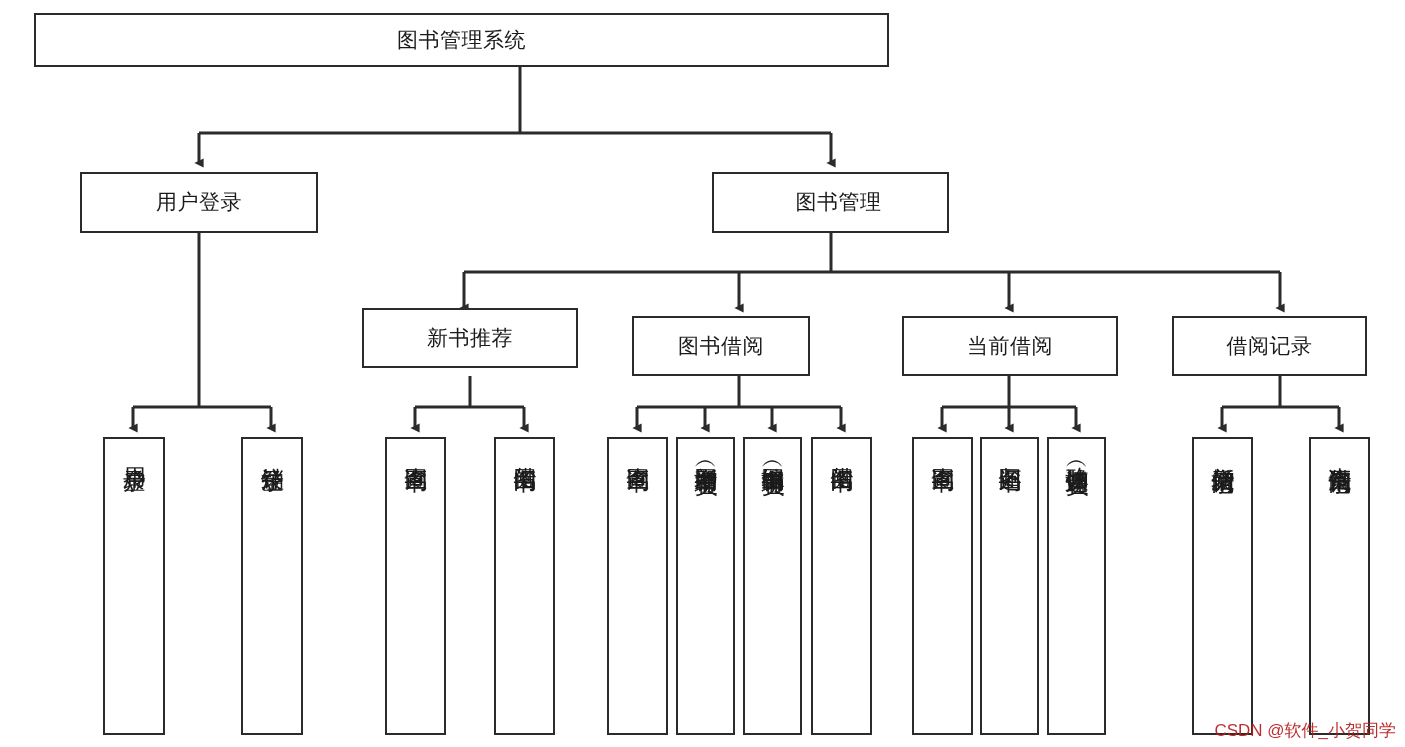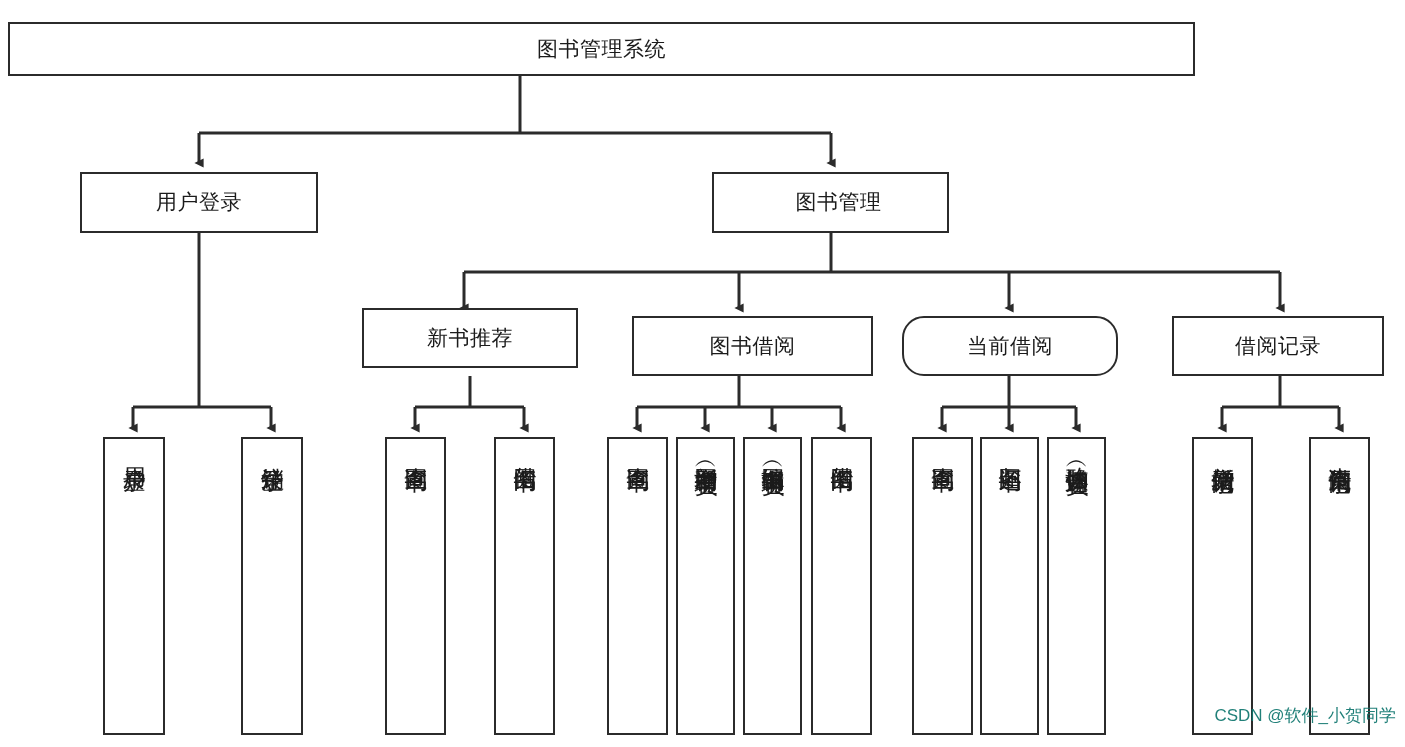"图书管理系统" div.node { left: 8px -> 34px; margin-top: 9px -> none; width: 1187px -> 855px }
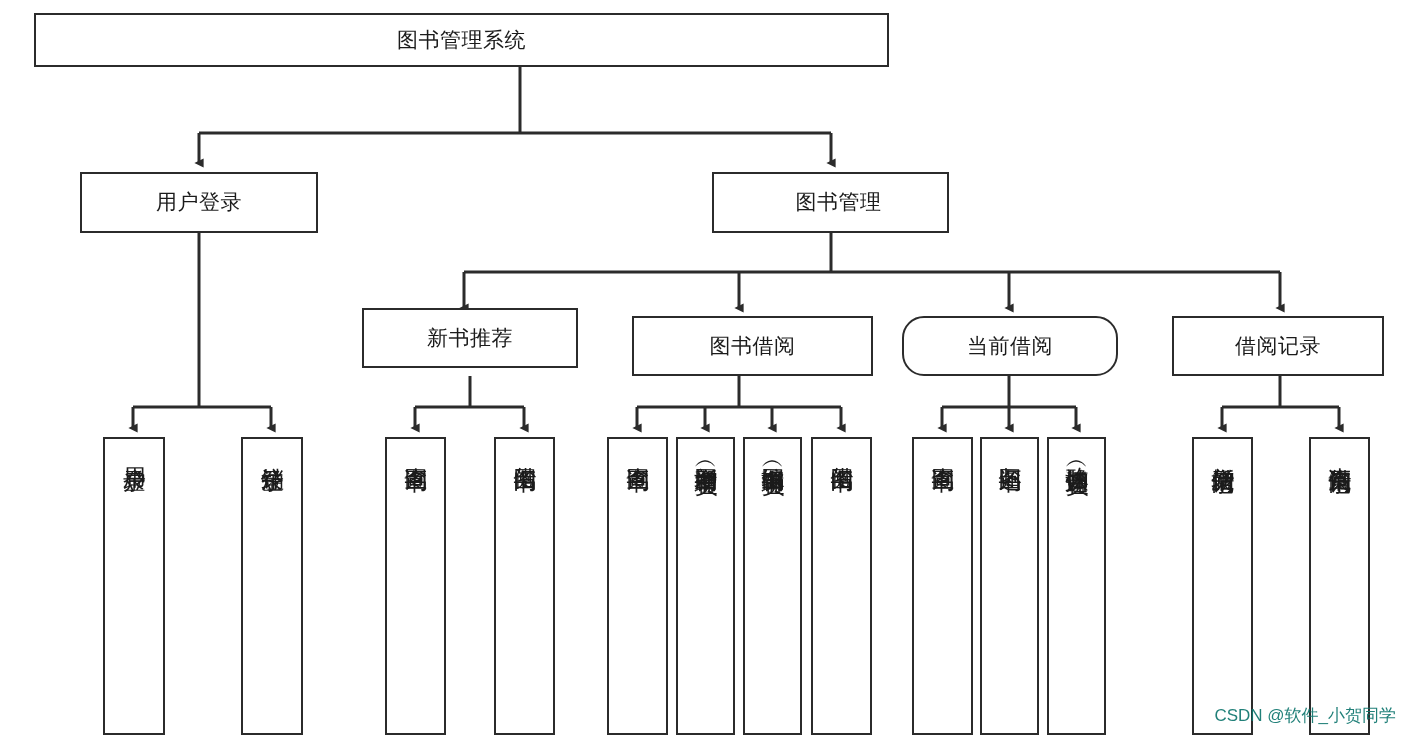"图书借阅" div.node { width: 241px -> 178px }
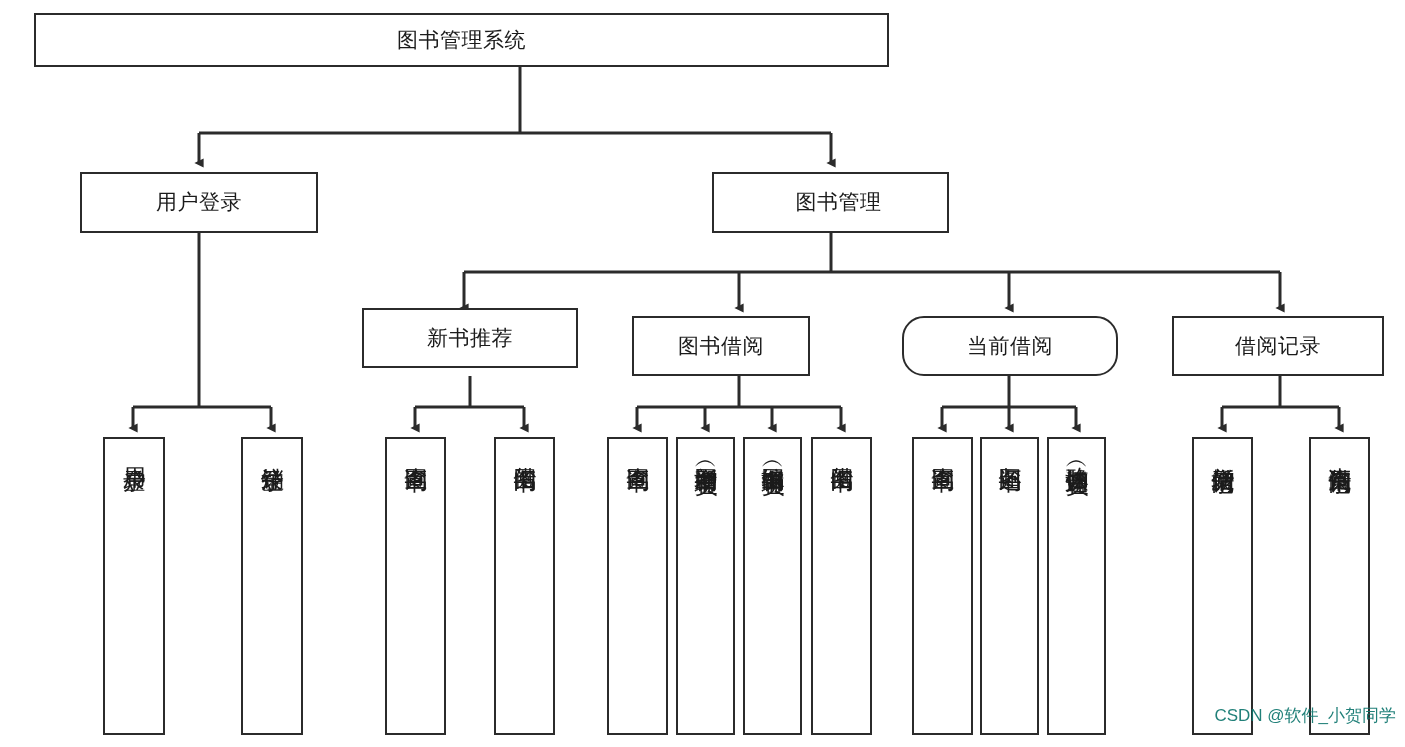"当前借阅" div.node { border-radius: 22px -> none }
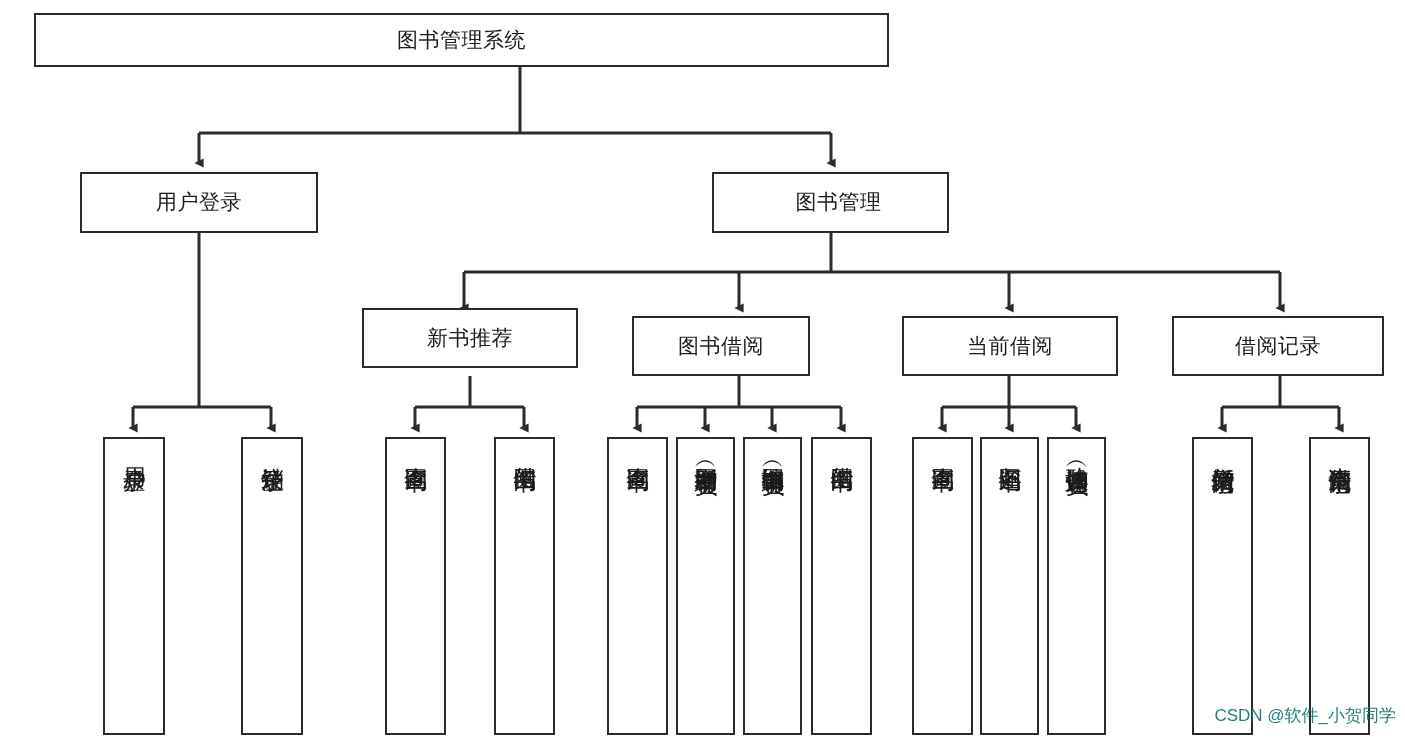"借阅记录" div.node { width: 212px -> 195px }
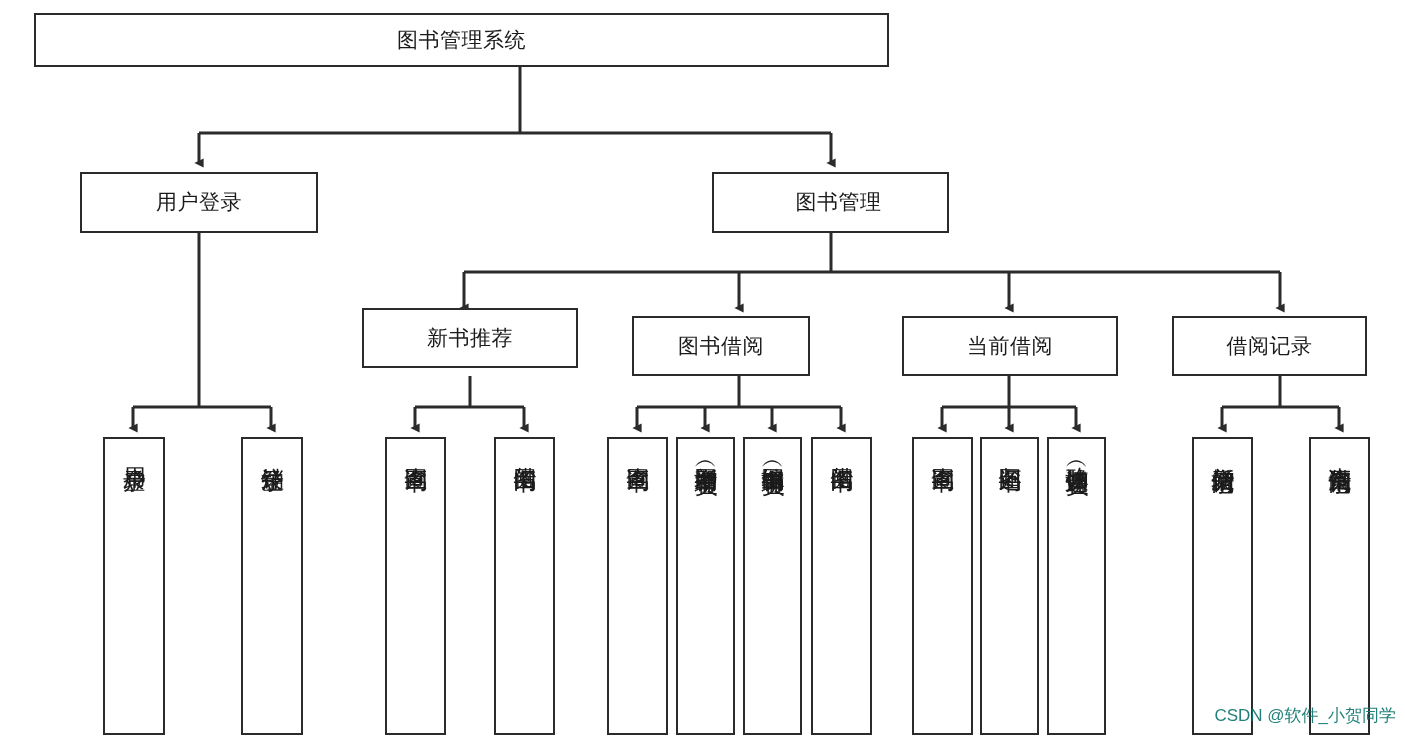"CSDN @软件_小贺同学" .watermark { bottom: 20px -> 5px; color: #0f766e -> #b91c1c }
